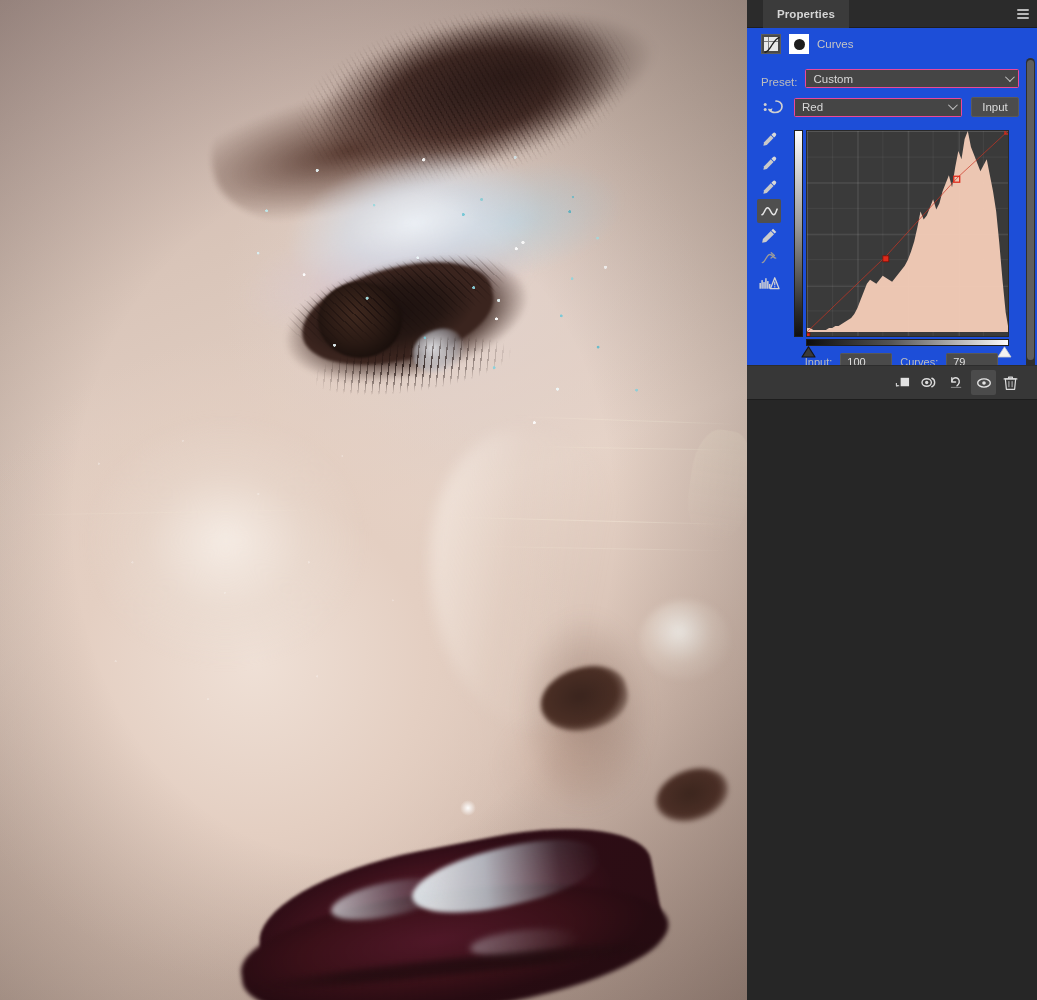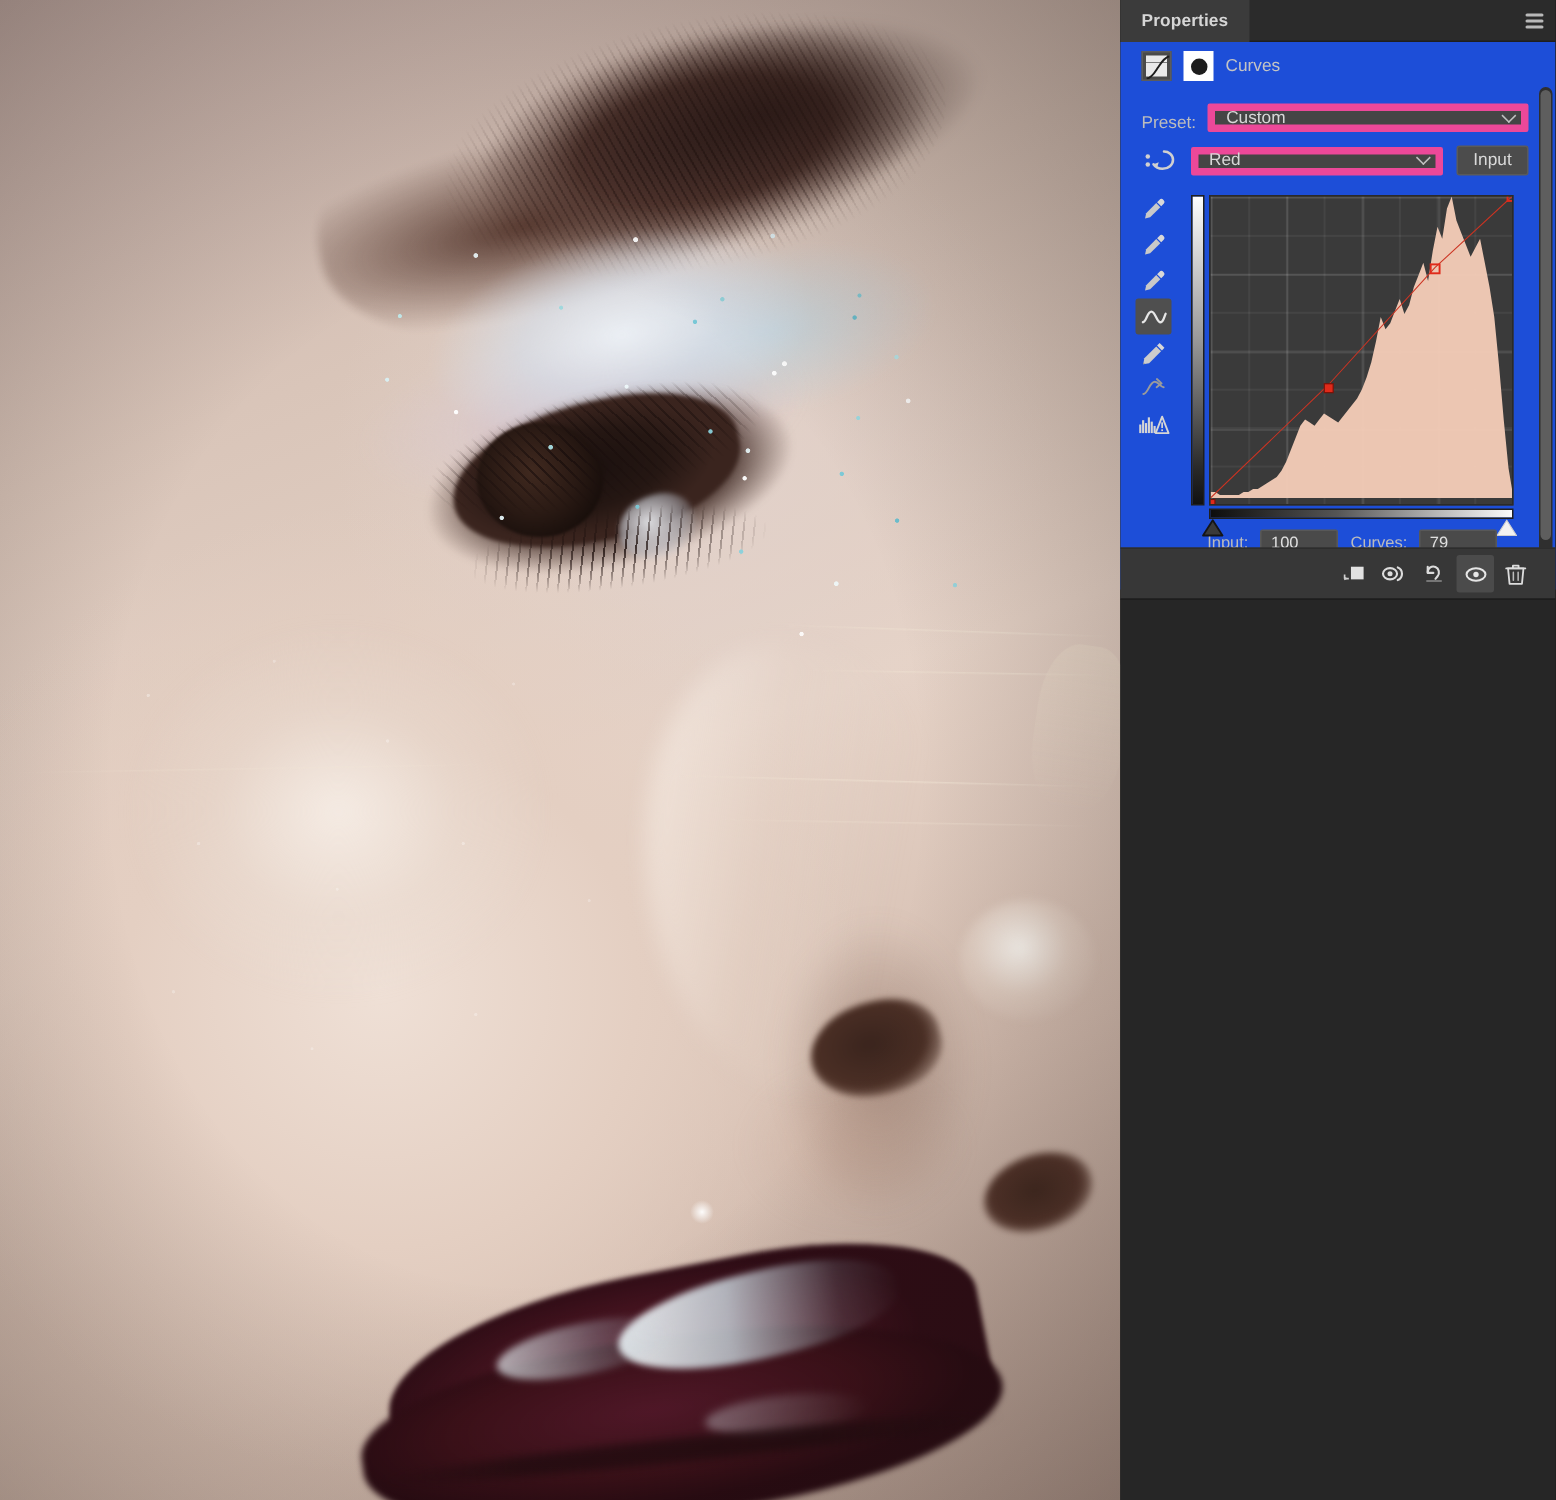"Properties" .tab { margin-left: none -> 16px }
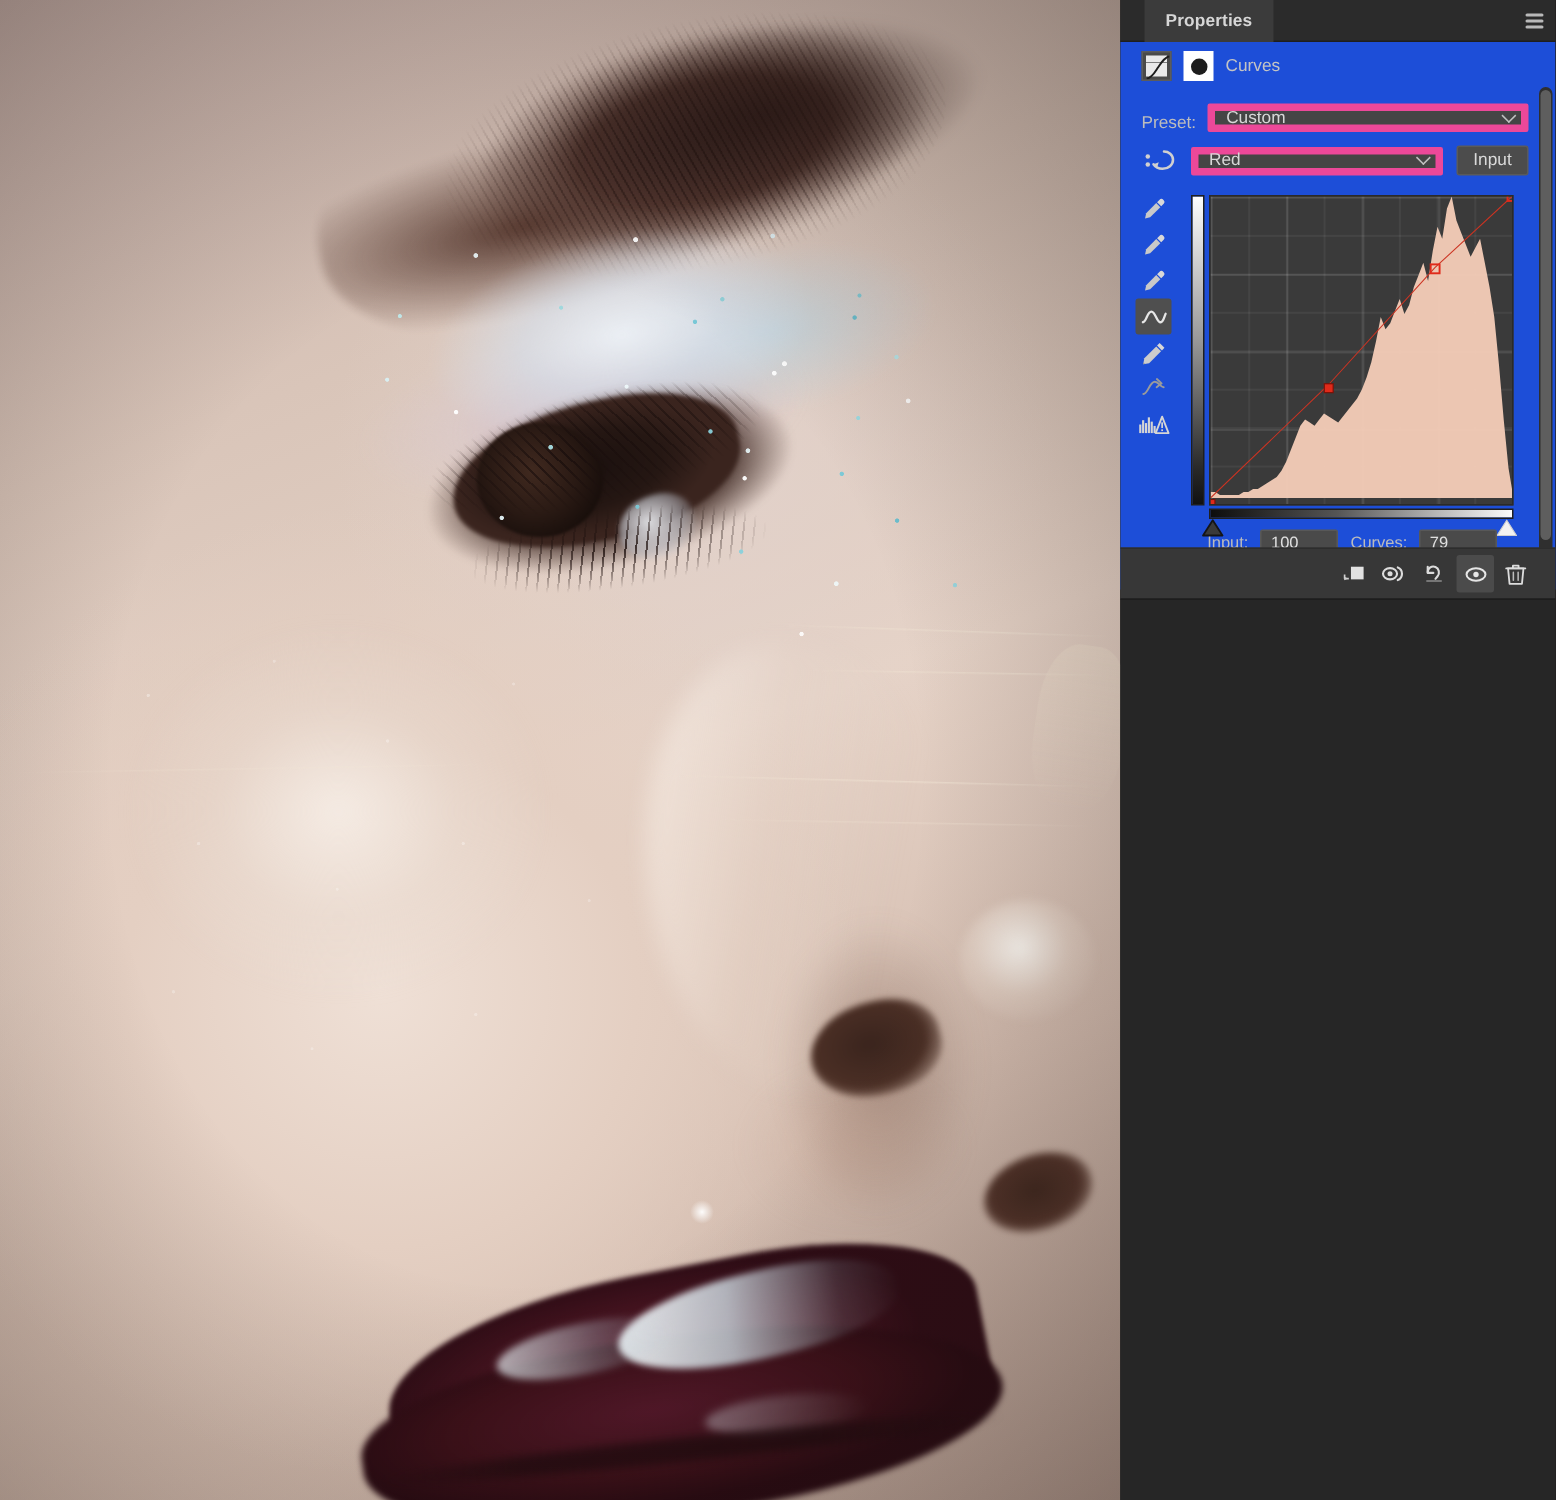"Custom" .select { border: 5px solid #ec4899 -> 1px solid #ec4899 }
